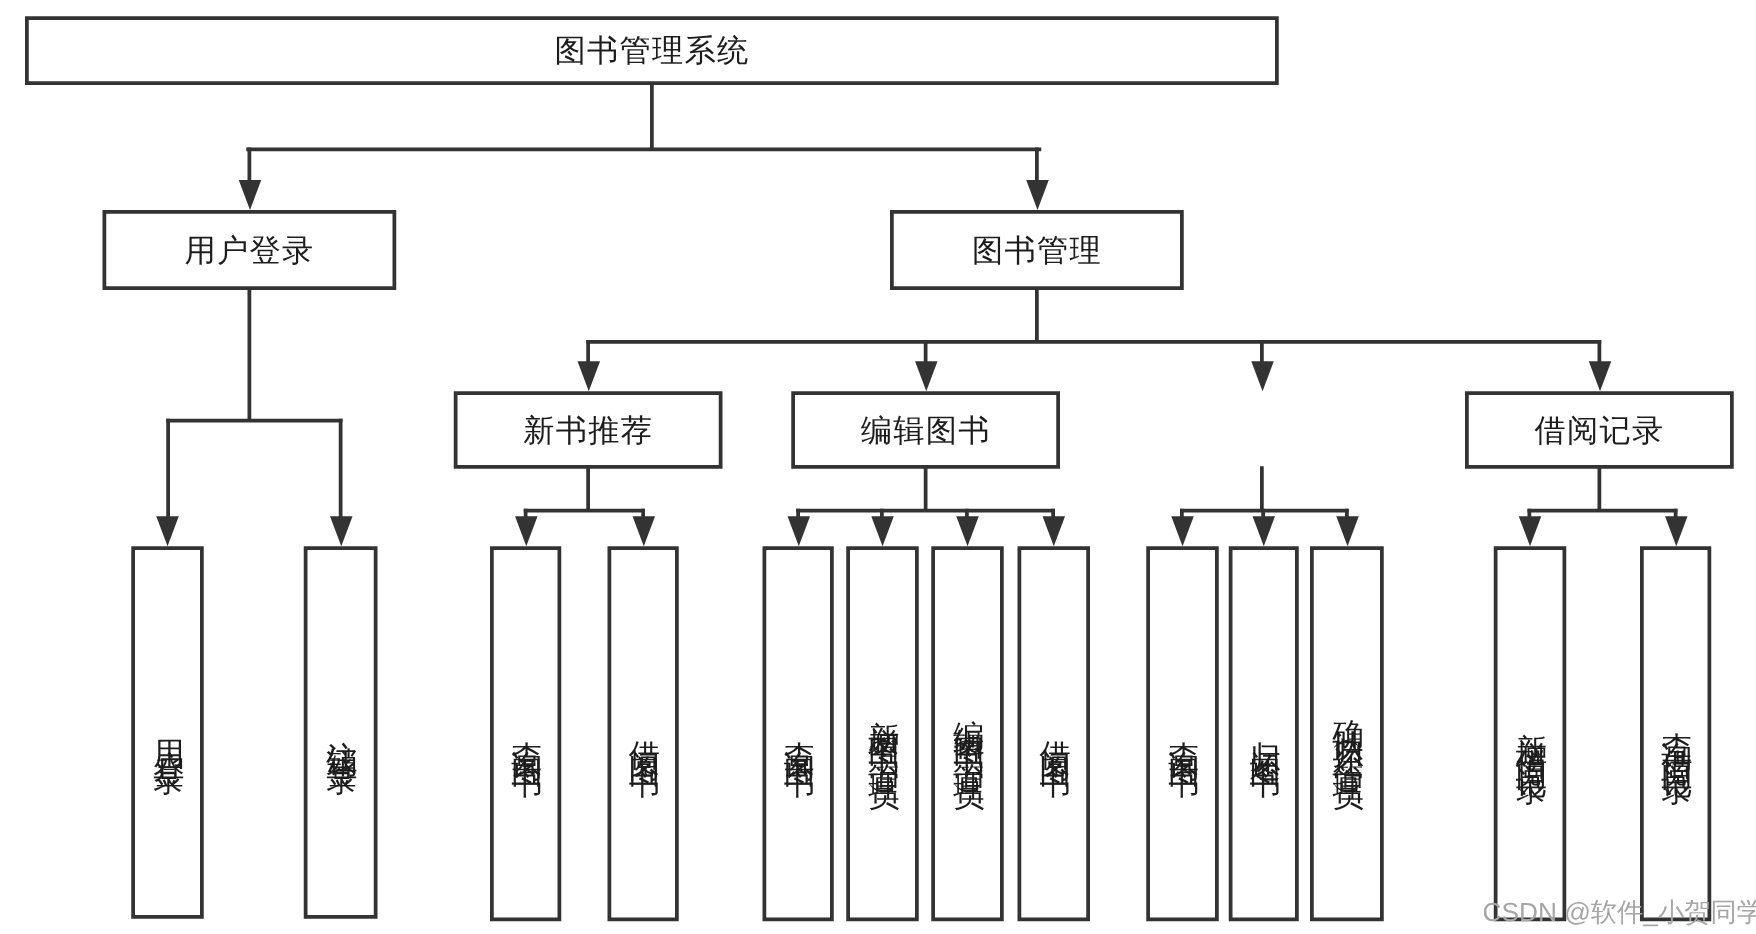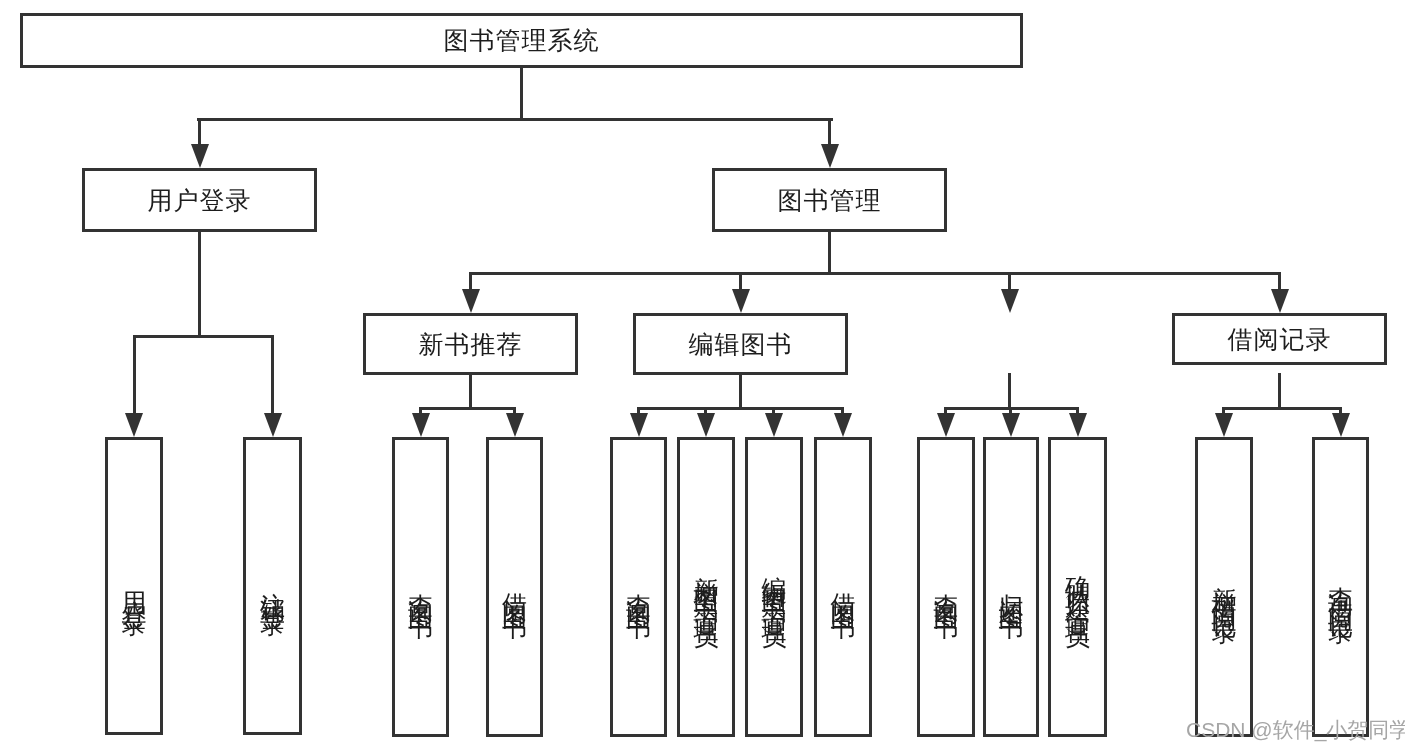"借阅记录" div.box { height: 52px -> 62px }
